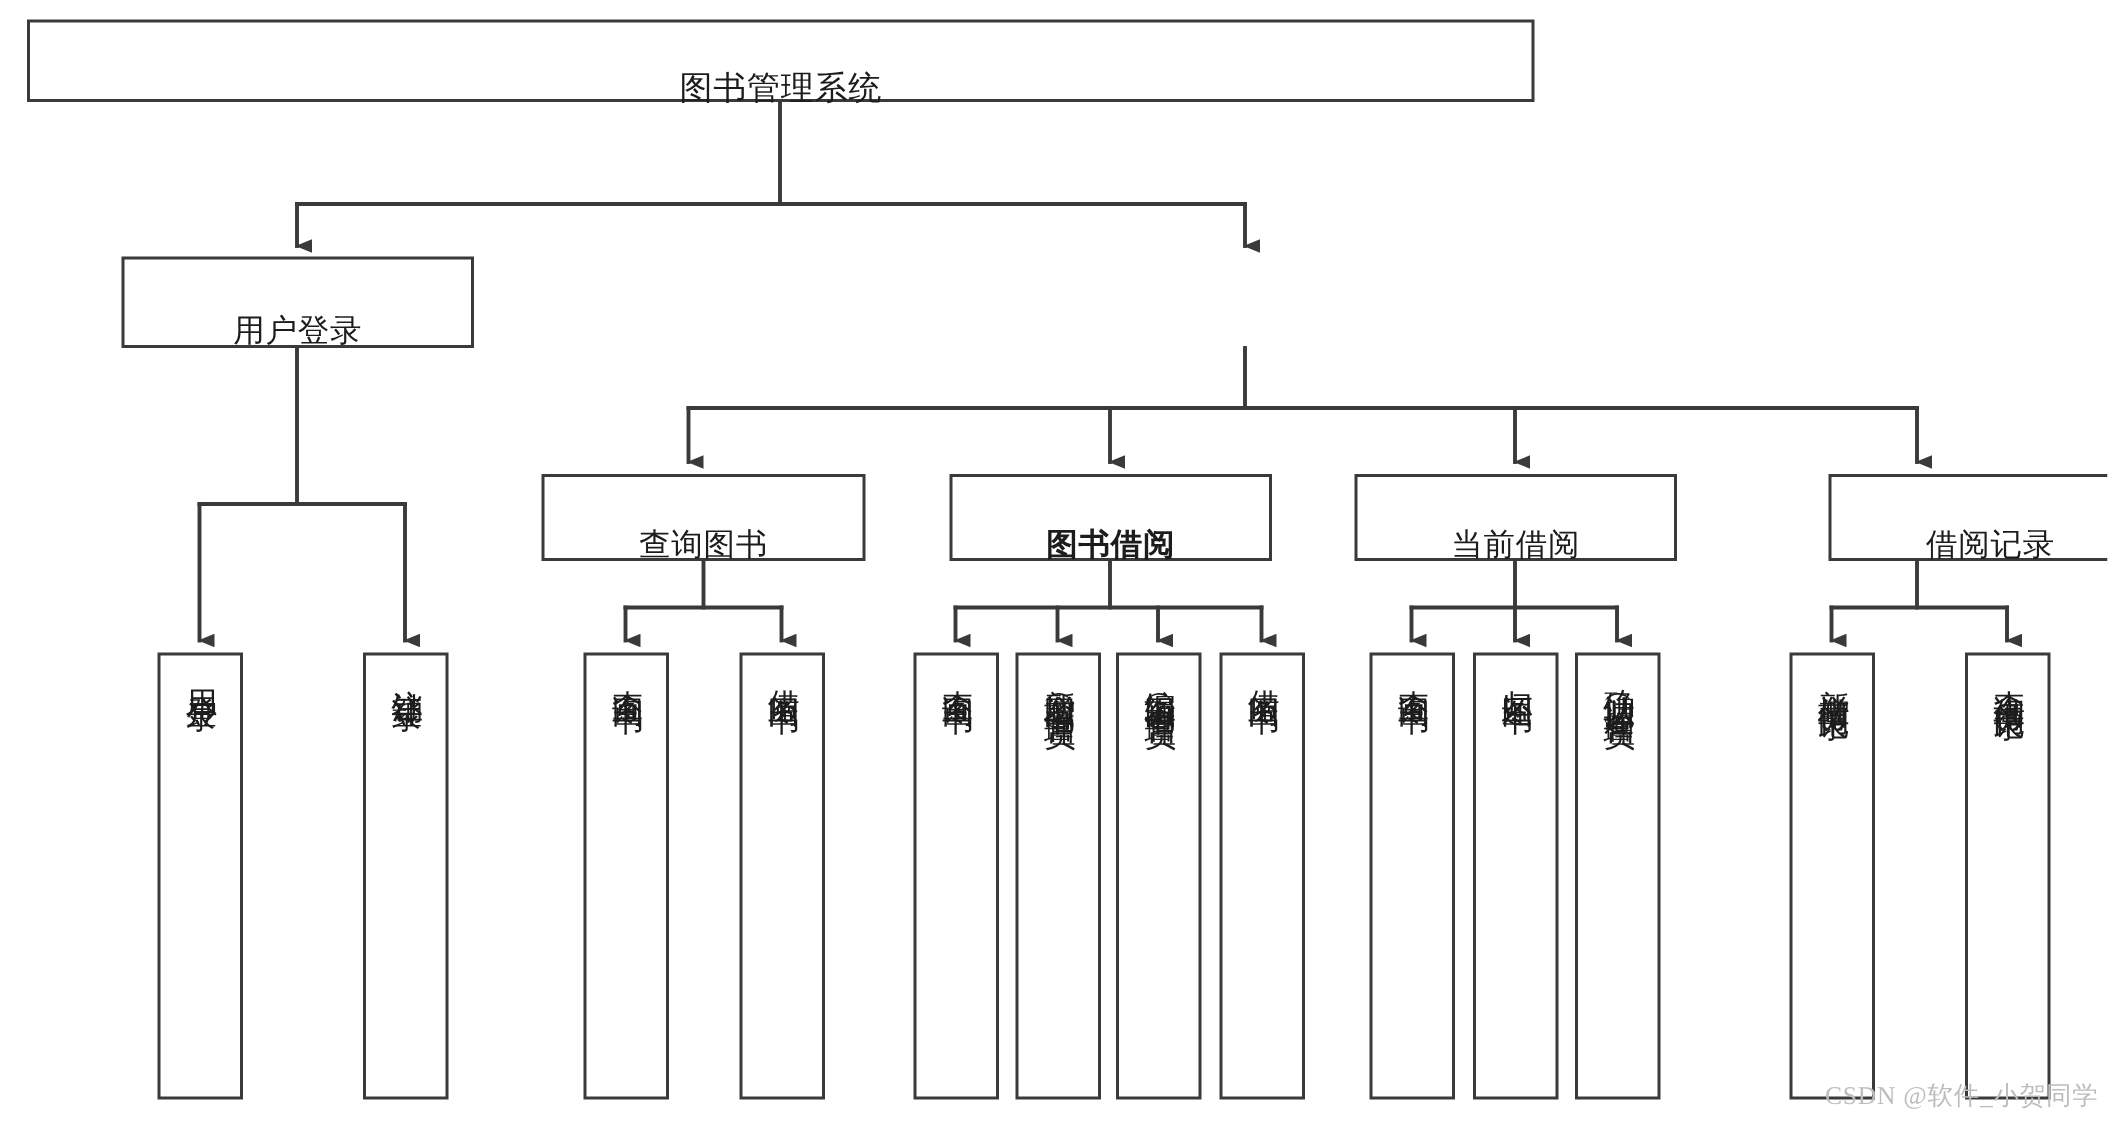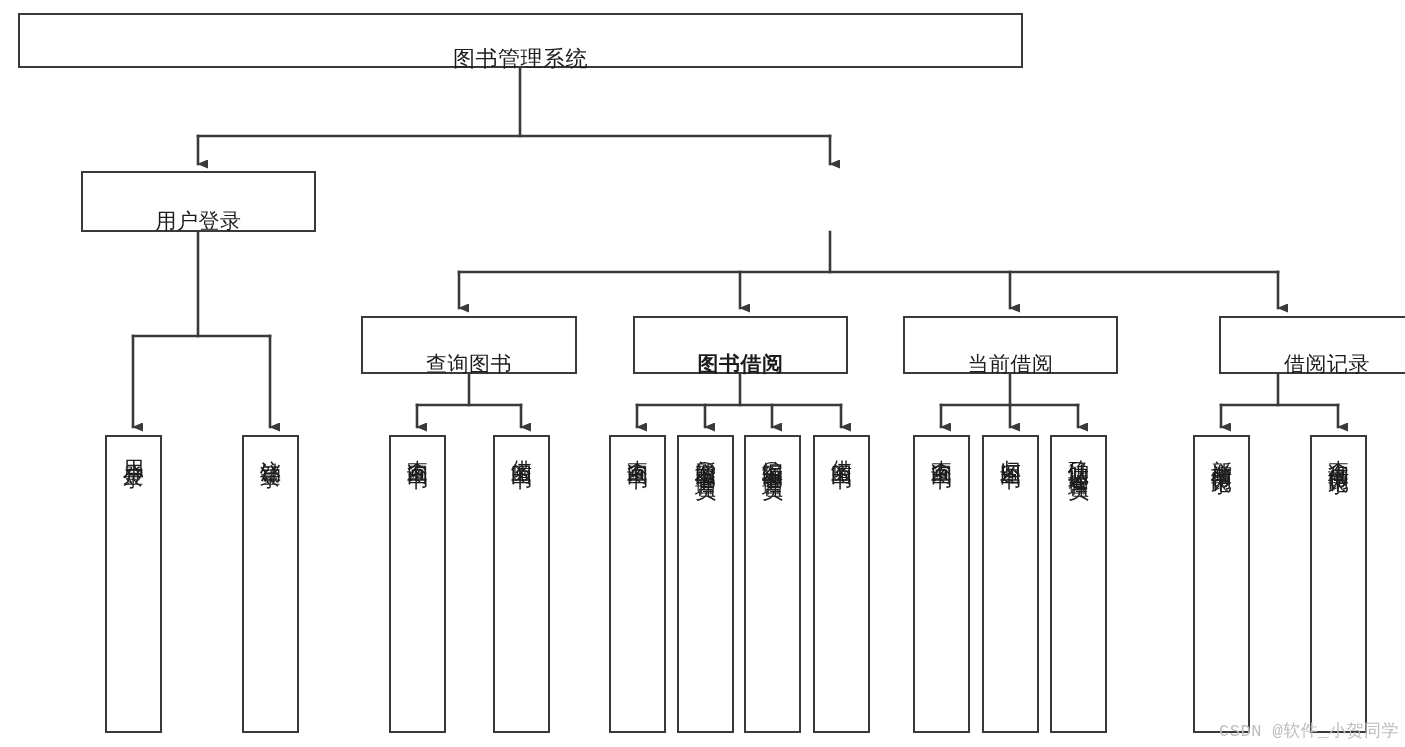"CSDN @软件_小贺同学" #watermark { font-family: Liberation Mono, monospace -> Liberation Serif, serif }
